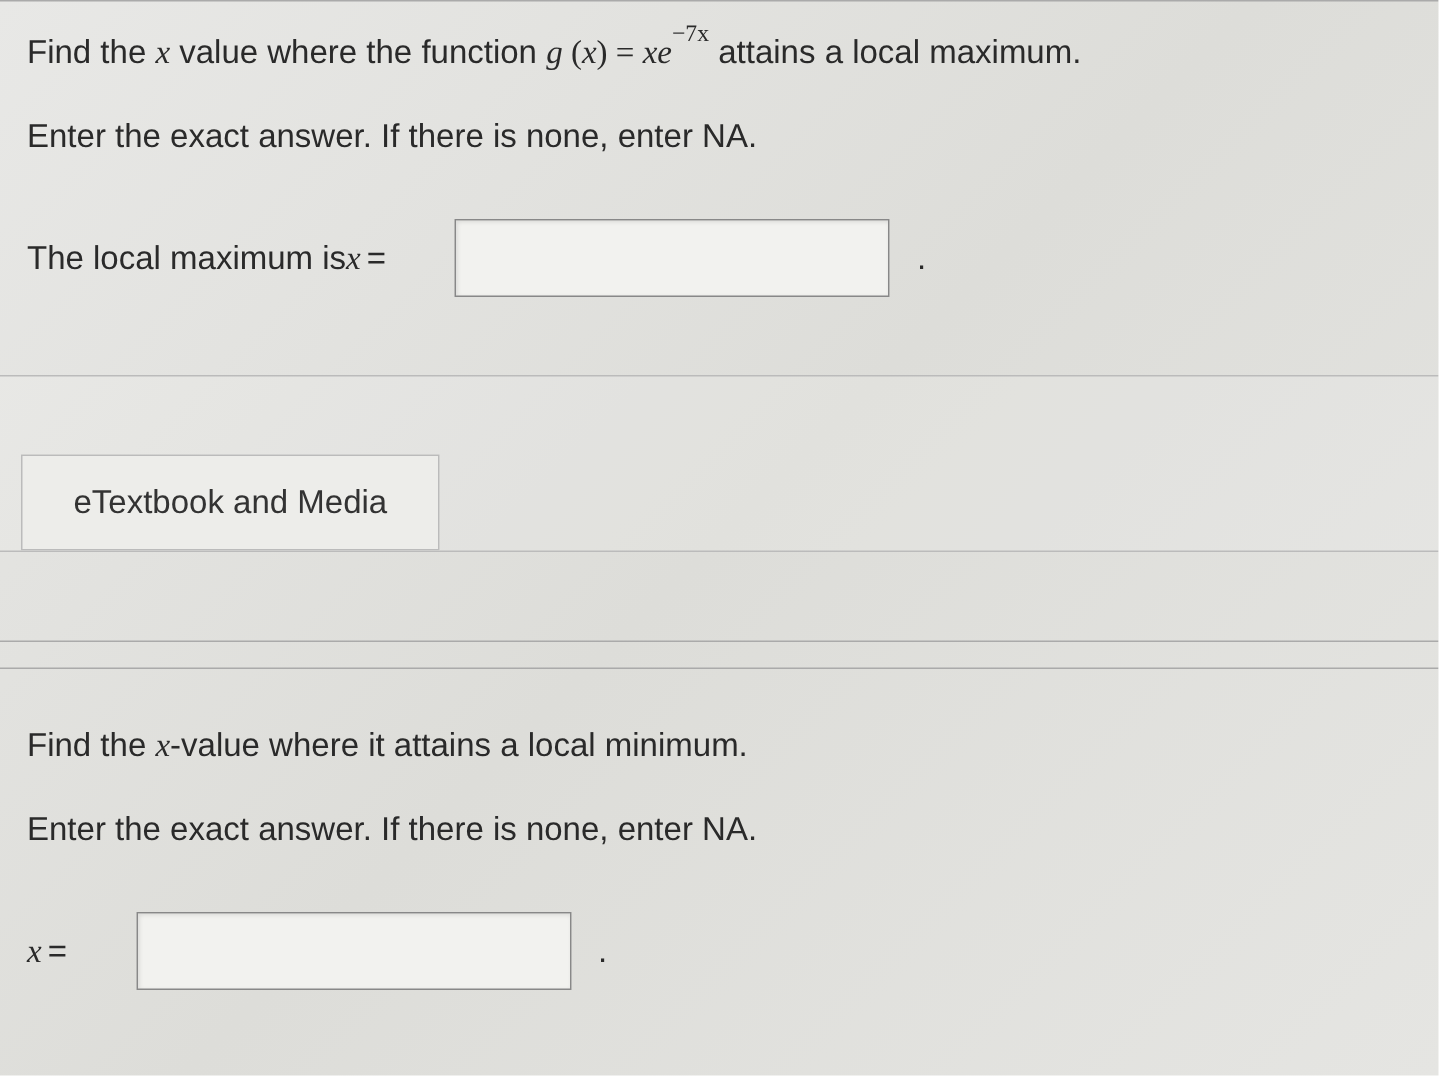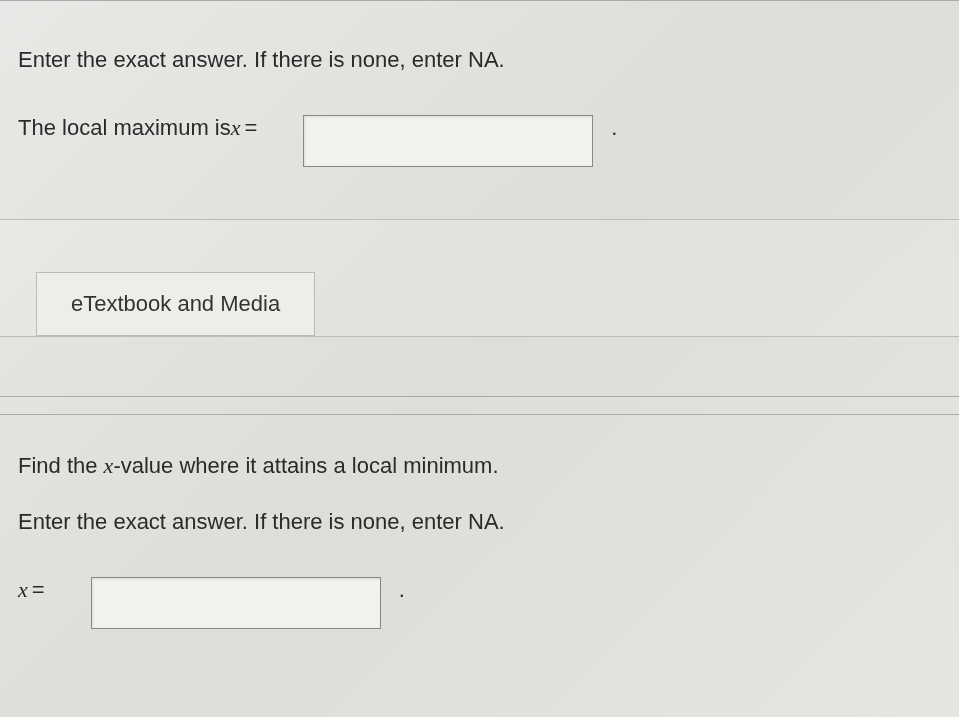"Find the x value where" p.prompt { html: none -> <p> <span>Find the </span><span>x</span><span> value where the function </span><span>g</span><span> (</span><span>x</span><span>) = </span><span>x</span><span>e</span><sup><span>−7x</span></sup><span> attains a local maximum.</span> </p> }
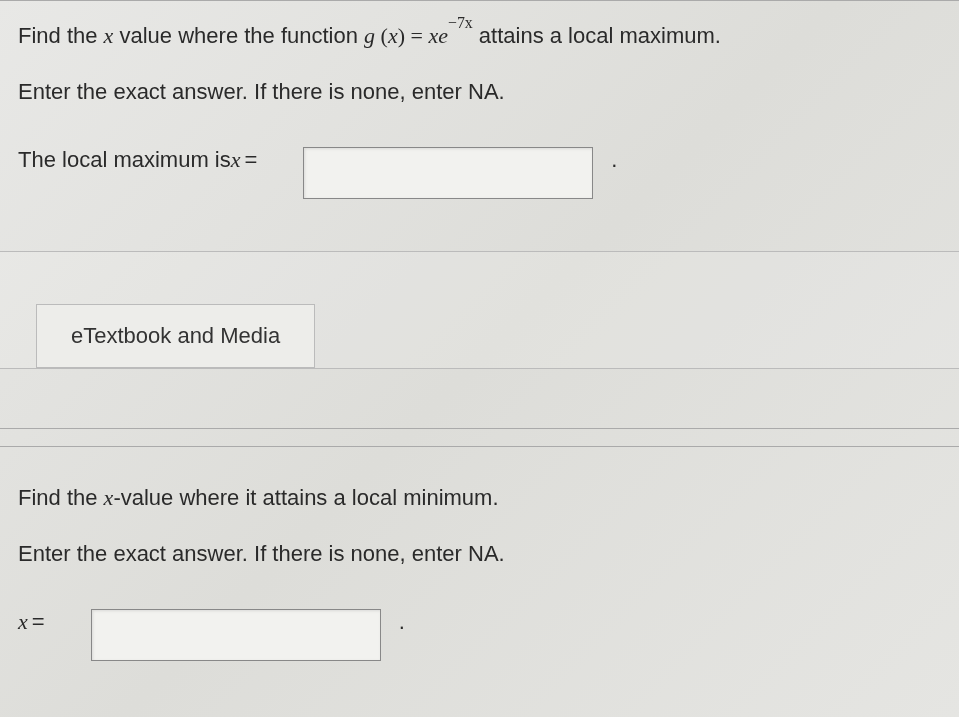"The local maximum is" .answer-row { align-items: flex-start -> center }
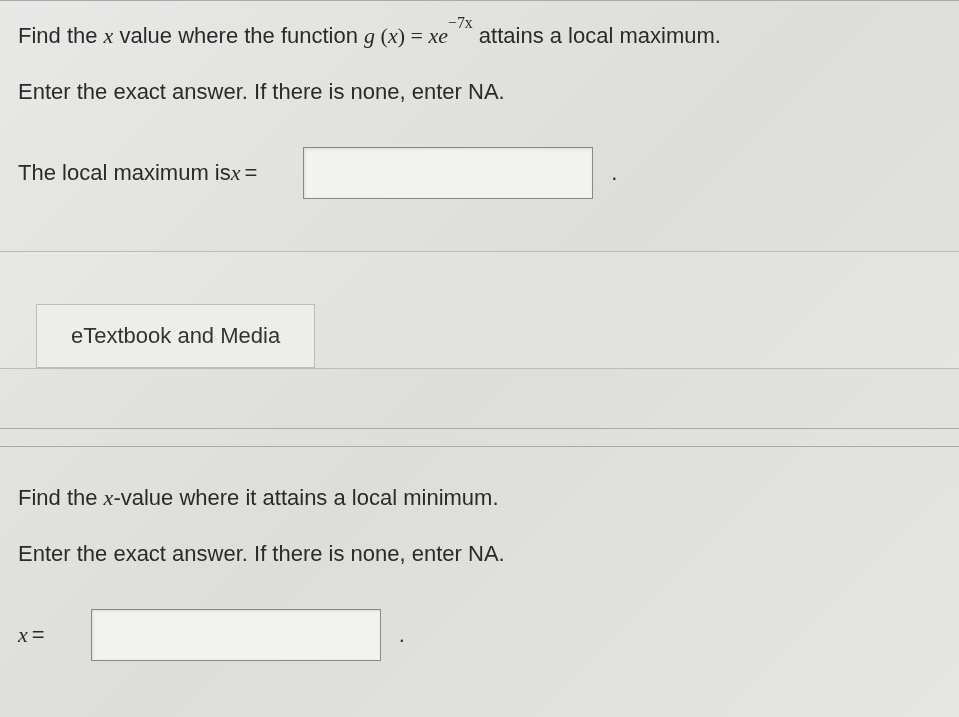"eTextbook and Media" .etextbook-row { padding-left: 36px -> 14px }
